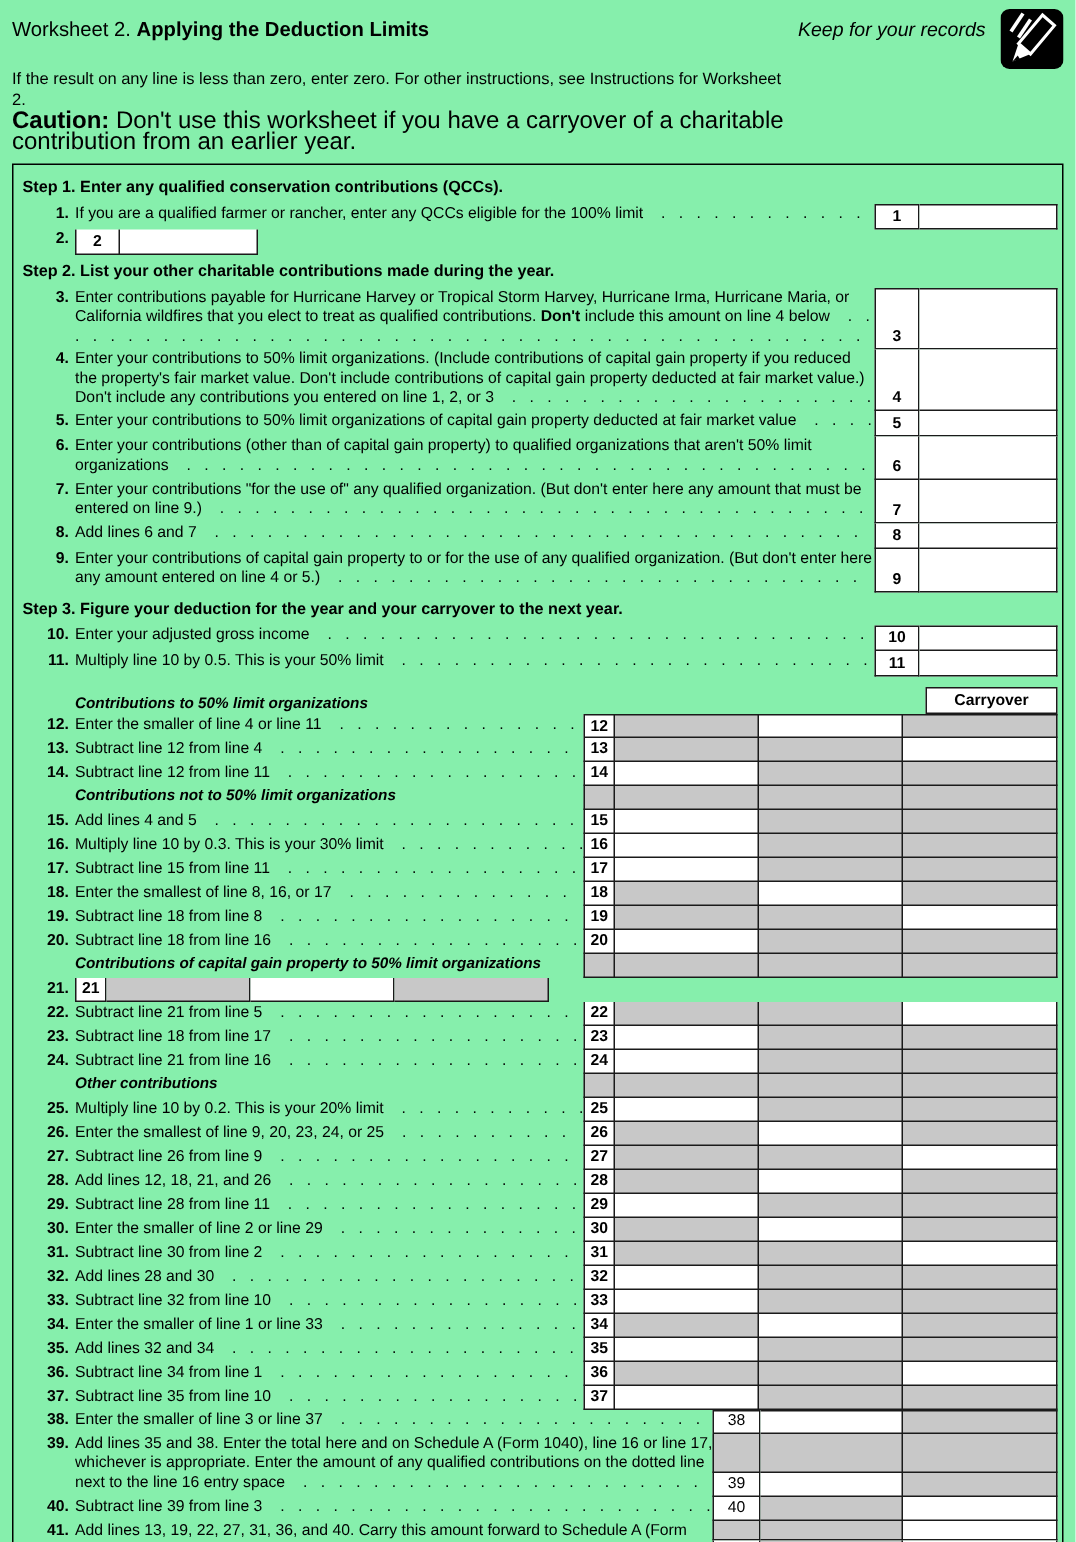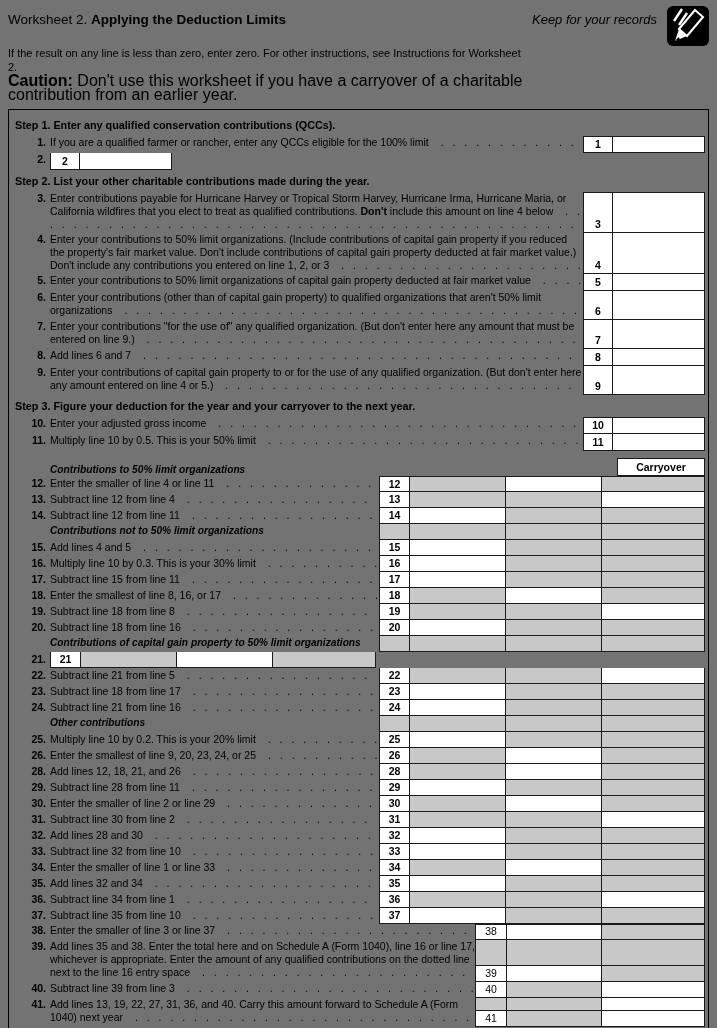"Worksheet 2. Applying the Deduction" .page { background: #737373 -> #86efac }
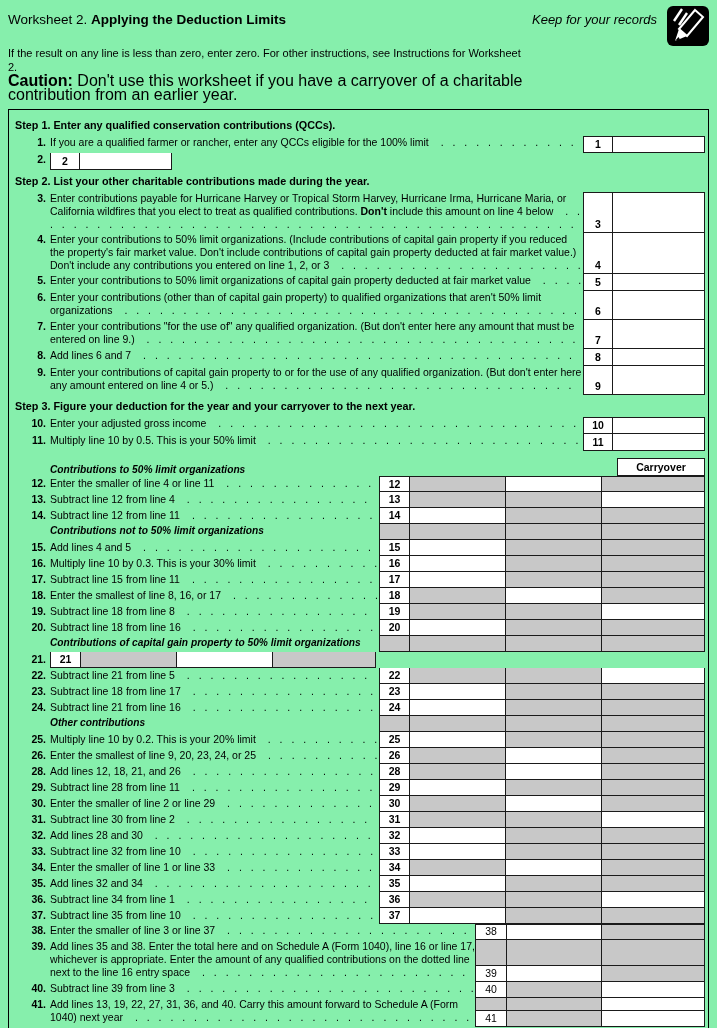"12" .tnum { width: 31px -> 21px }
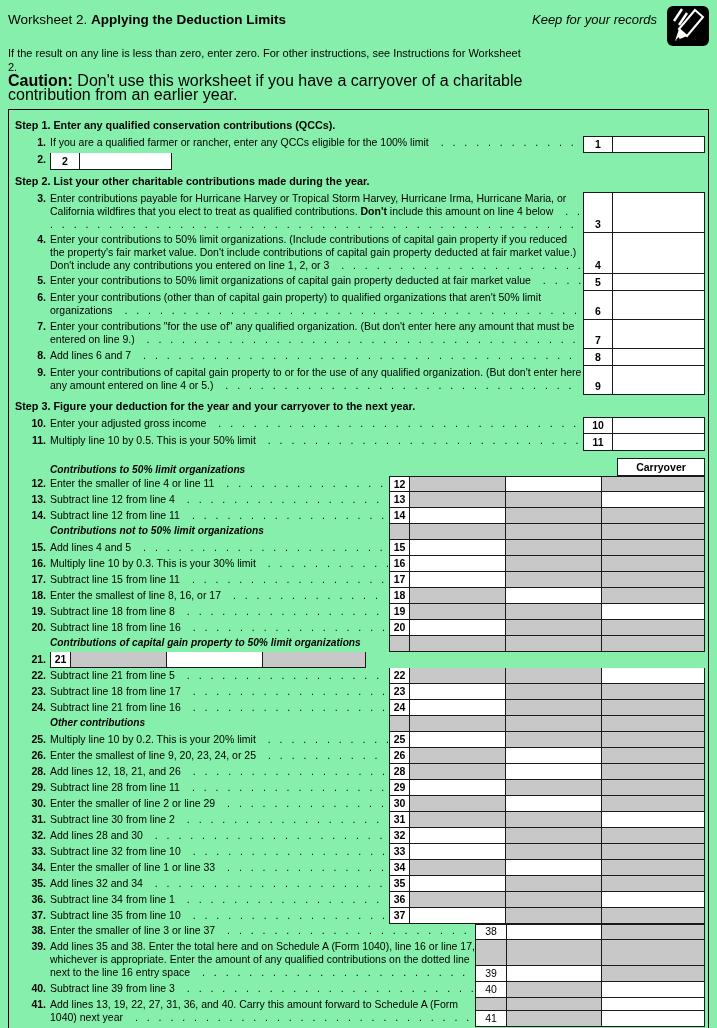"27." div.trow { html: none -> <div> <div>27.</div> <div><span>Subtract line 26 from line 9</span></div> <div>27</div> <div></div> <div></div> <div></div> </div> }
